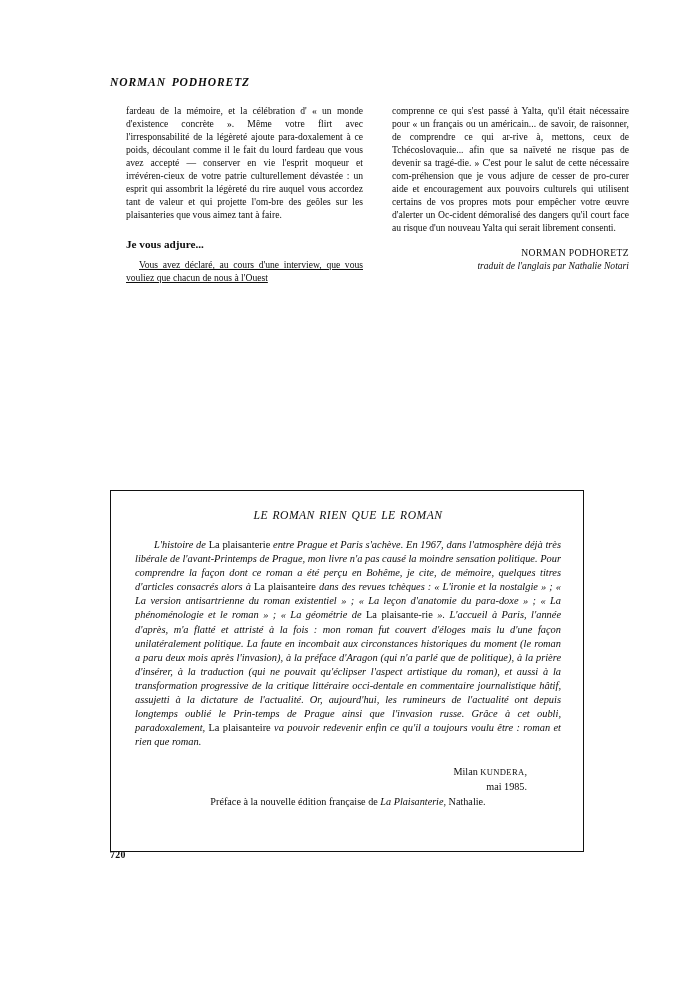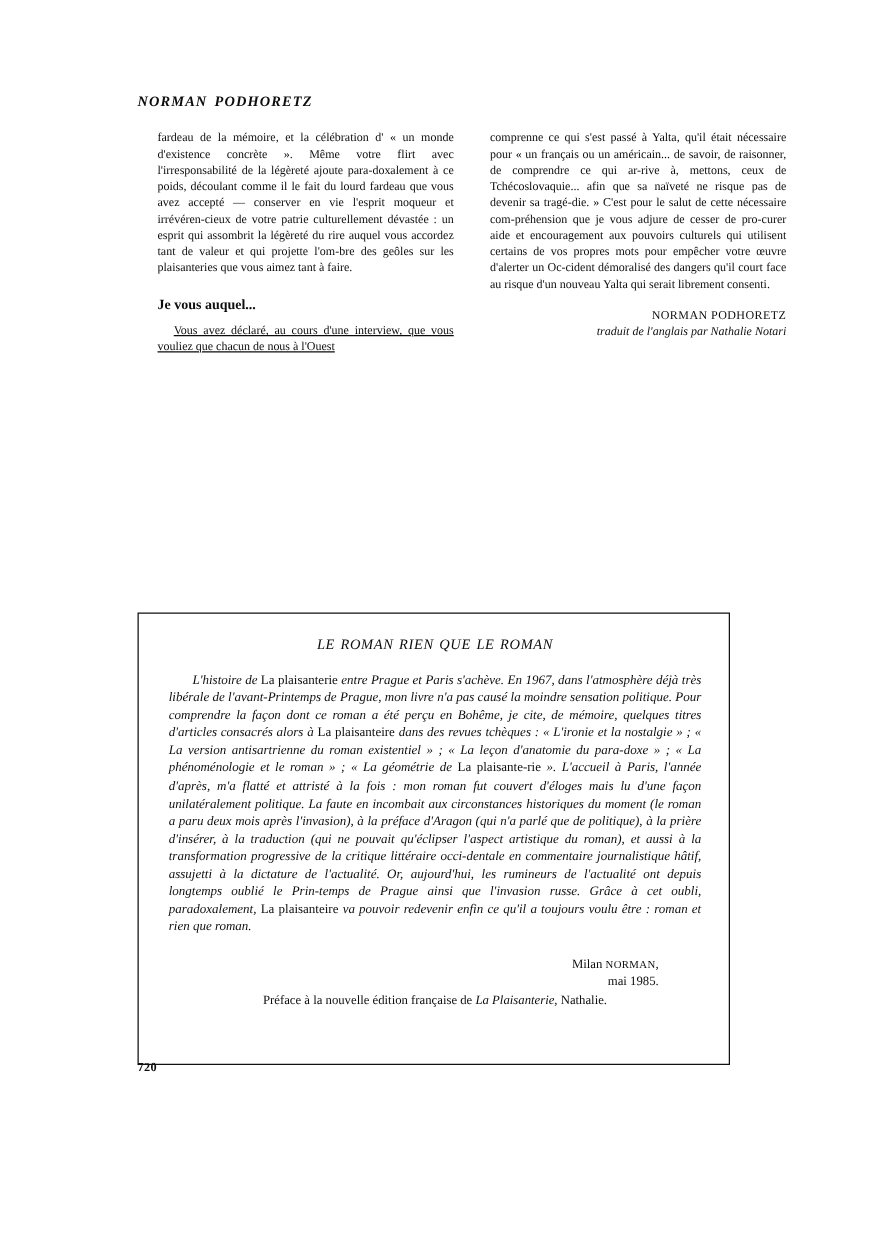"Je vous auquel..." h2.subhead { text: auquel -> adjure }
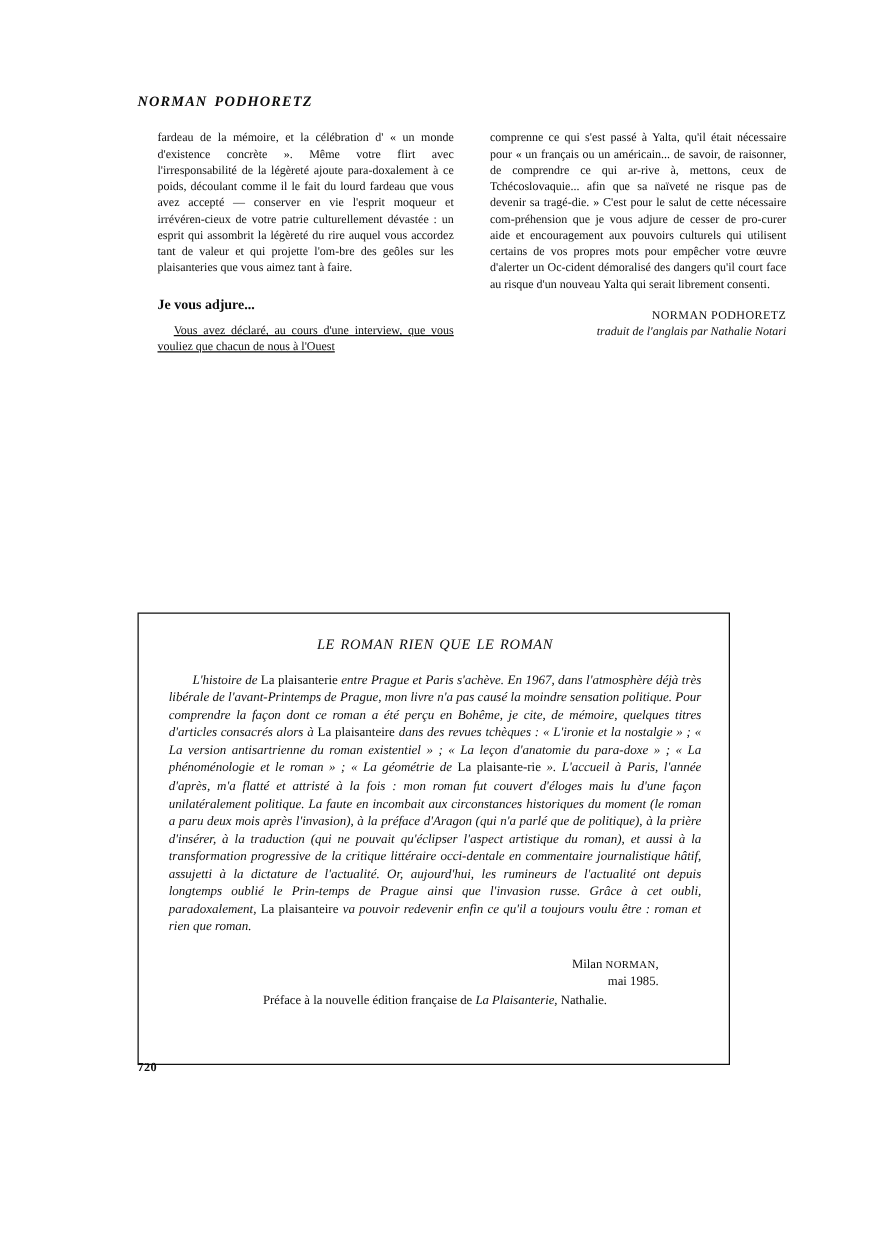"NORMAN" span.sc { text: NORMAN -> KUNDERA }
